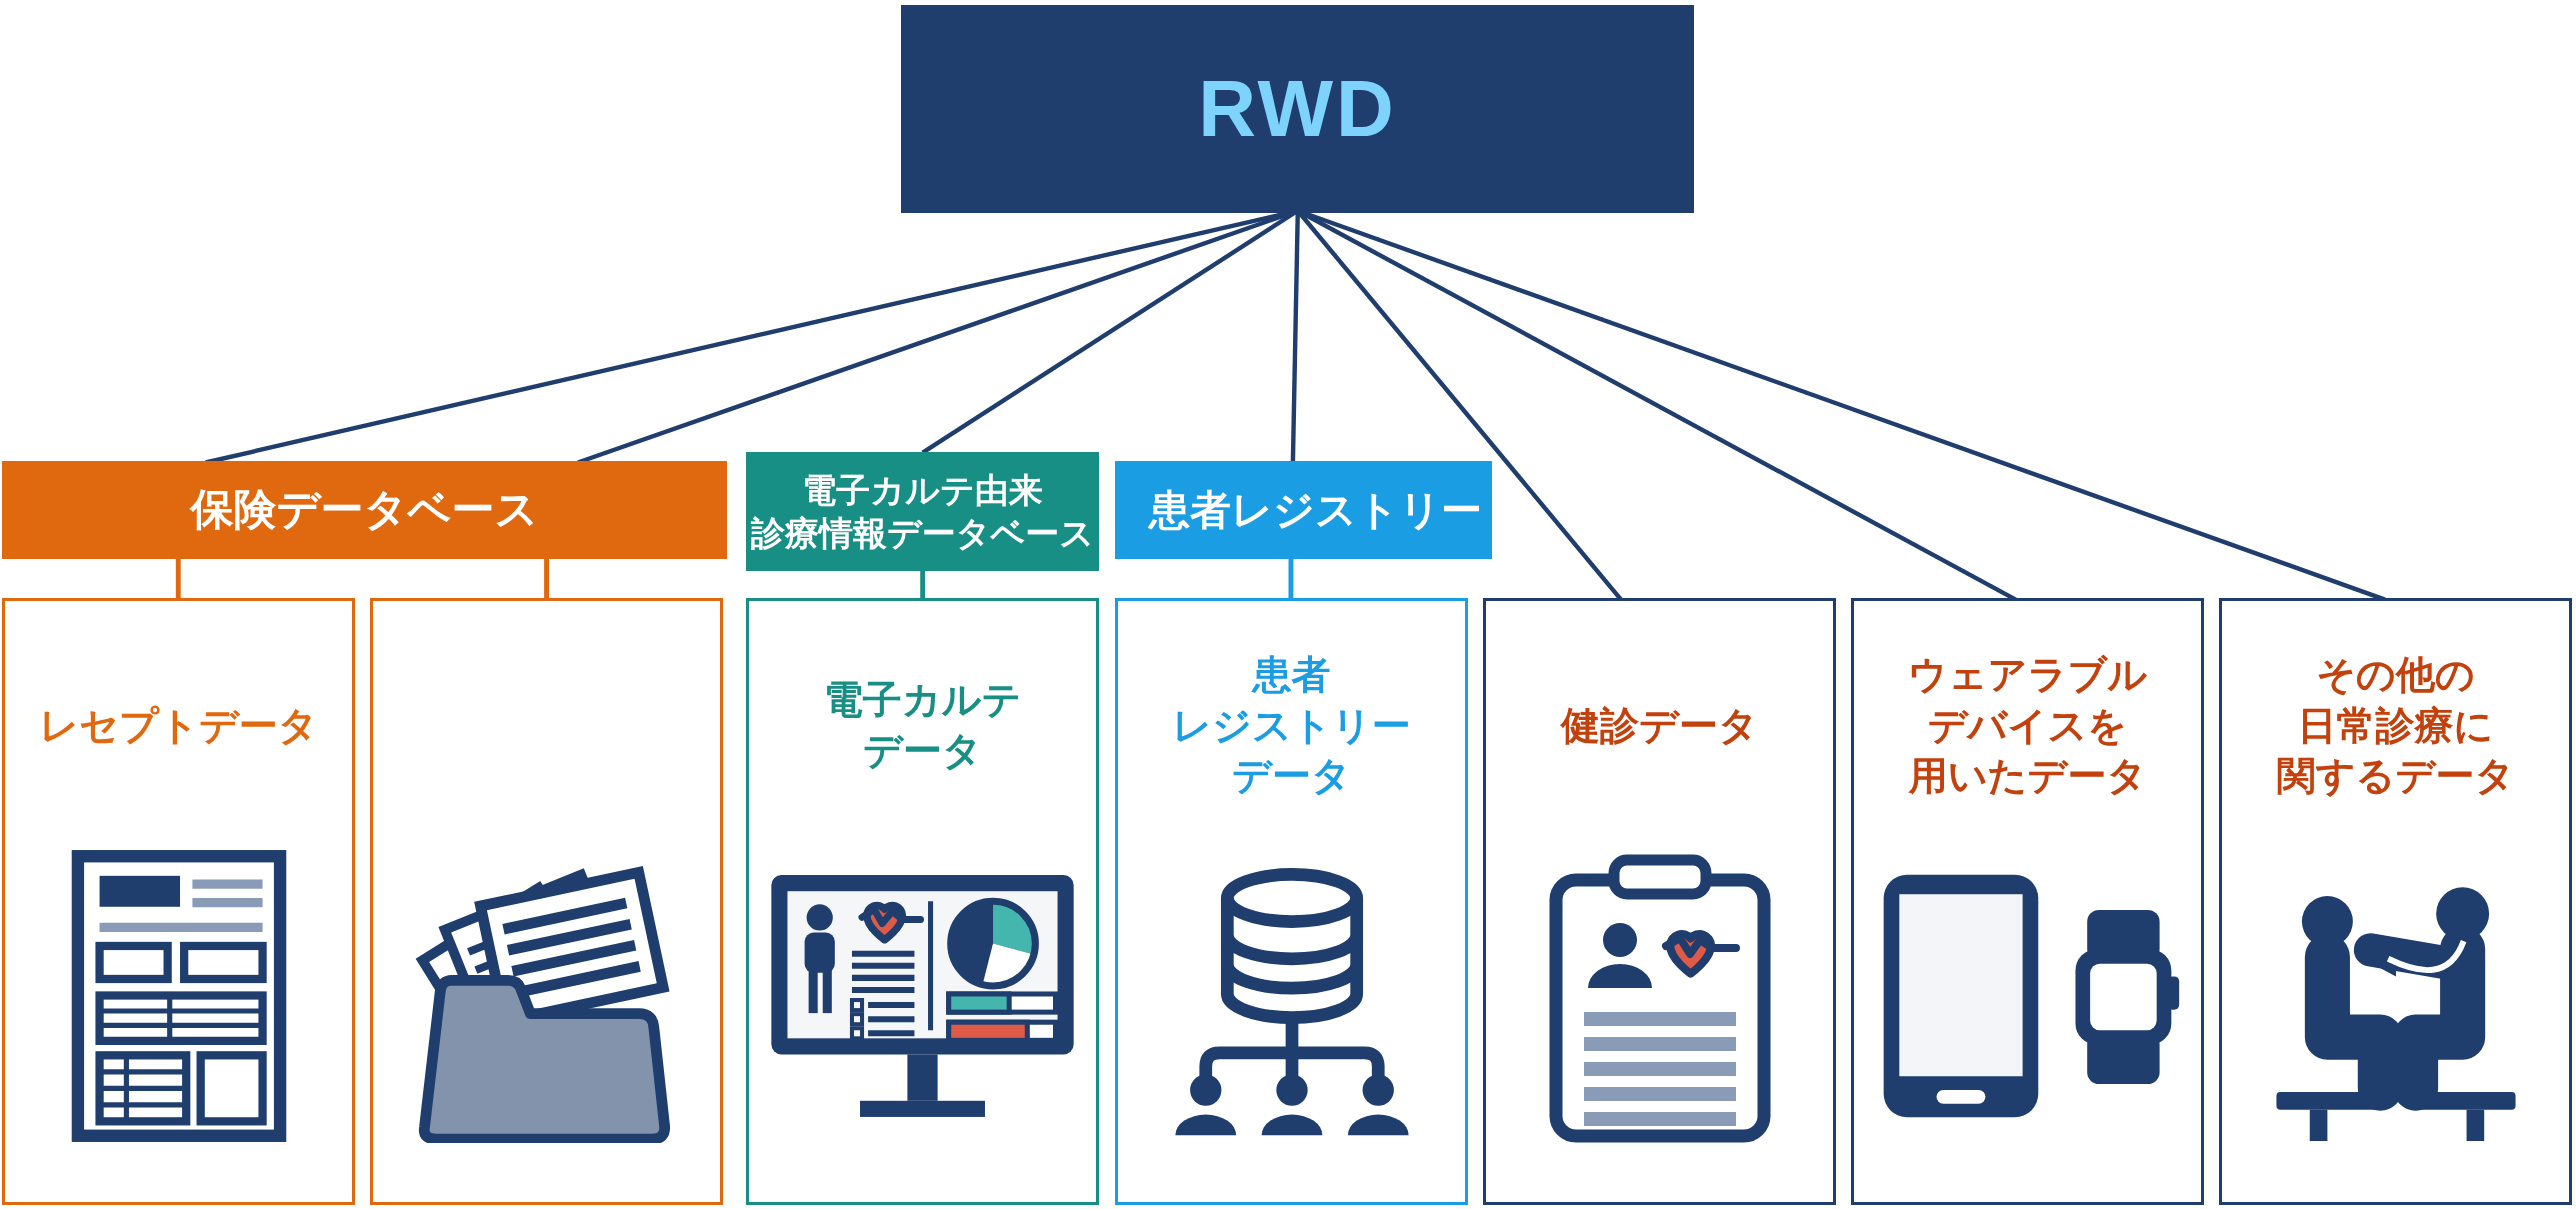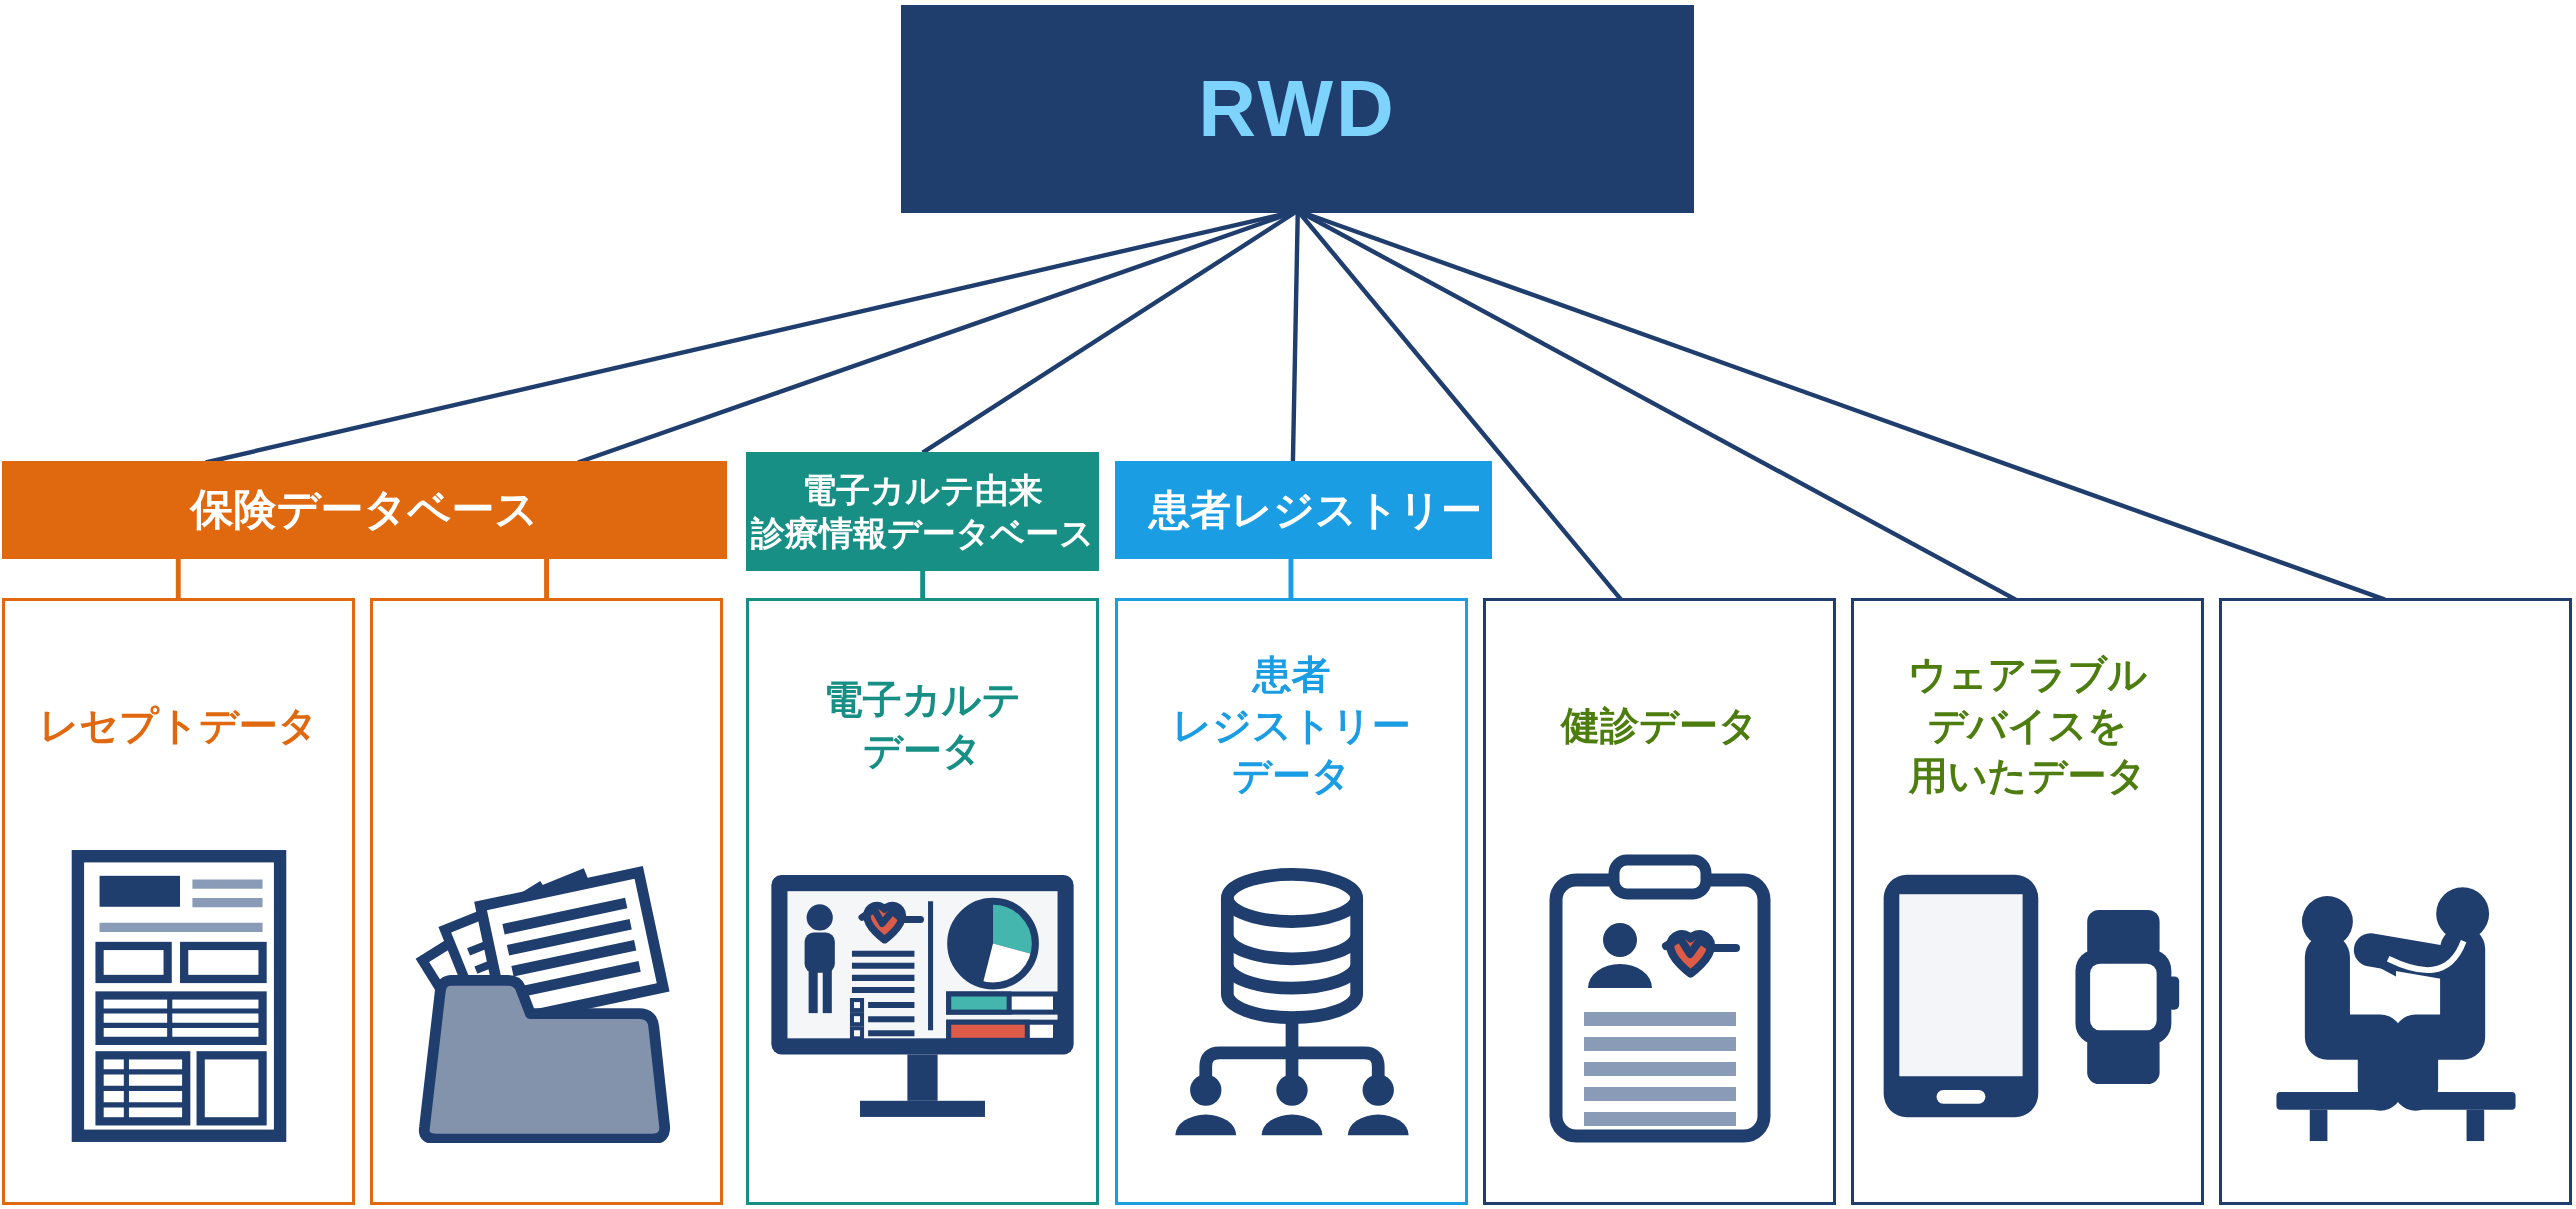"ウェアラブル" .c-navy .box-label { color: #4d7c0f -> #c2410c }
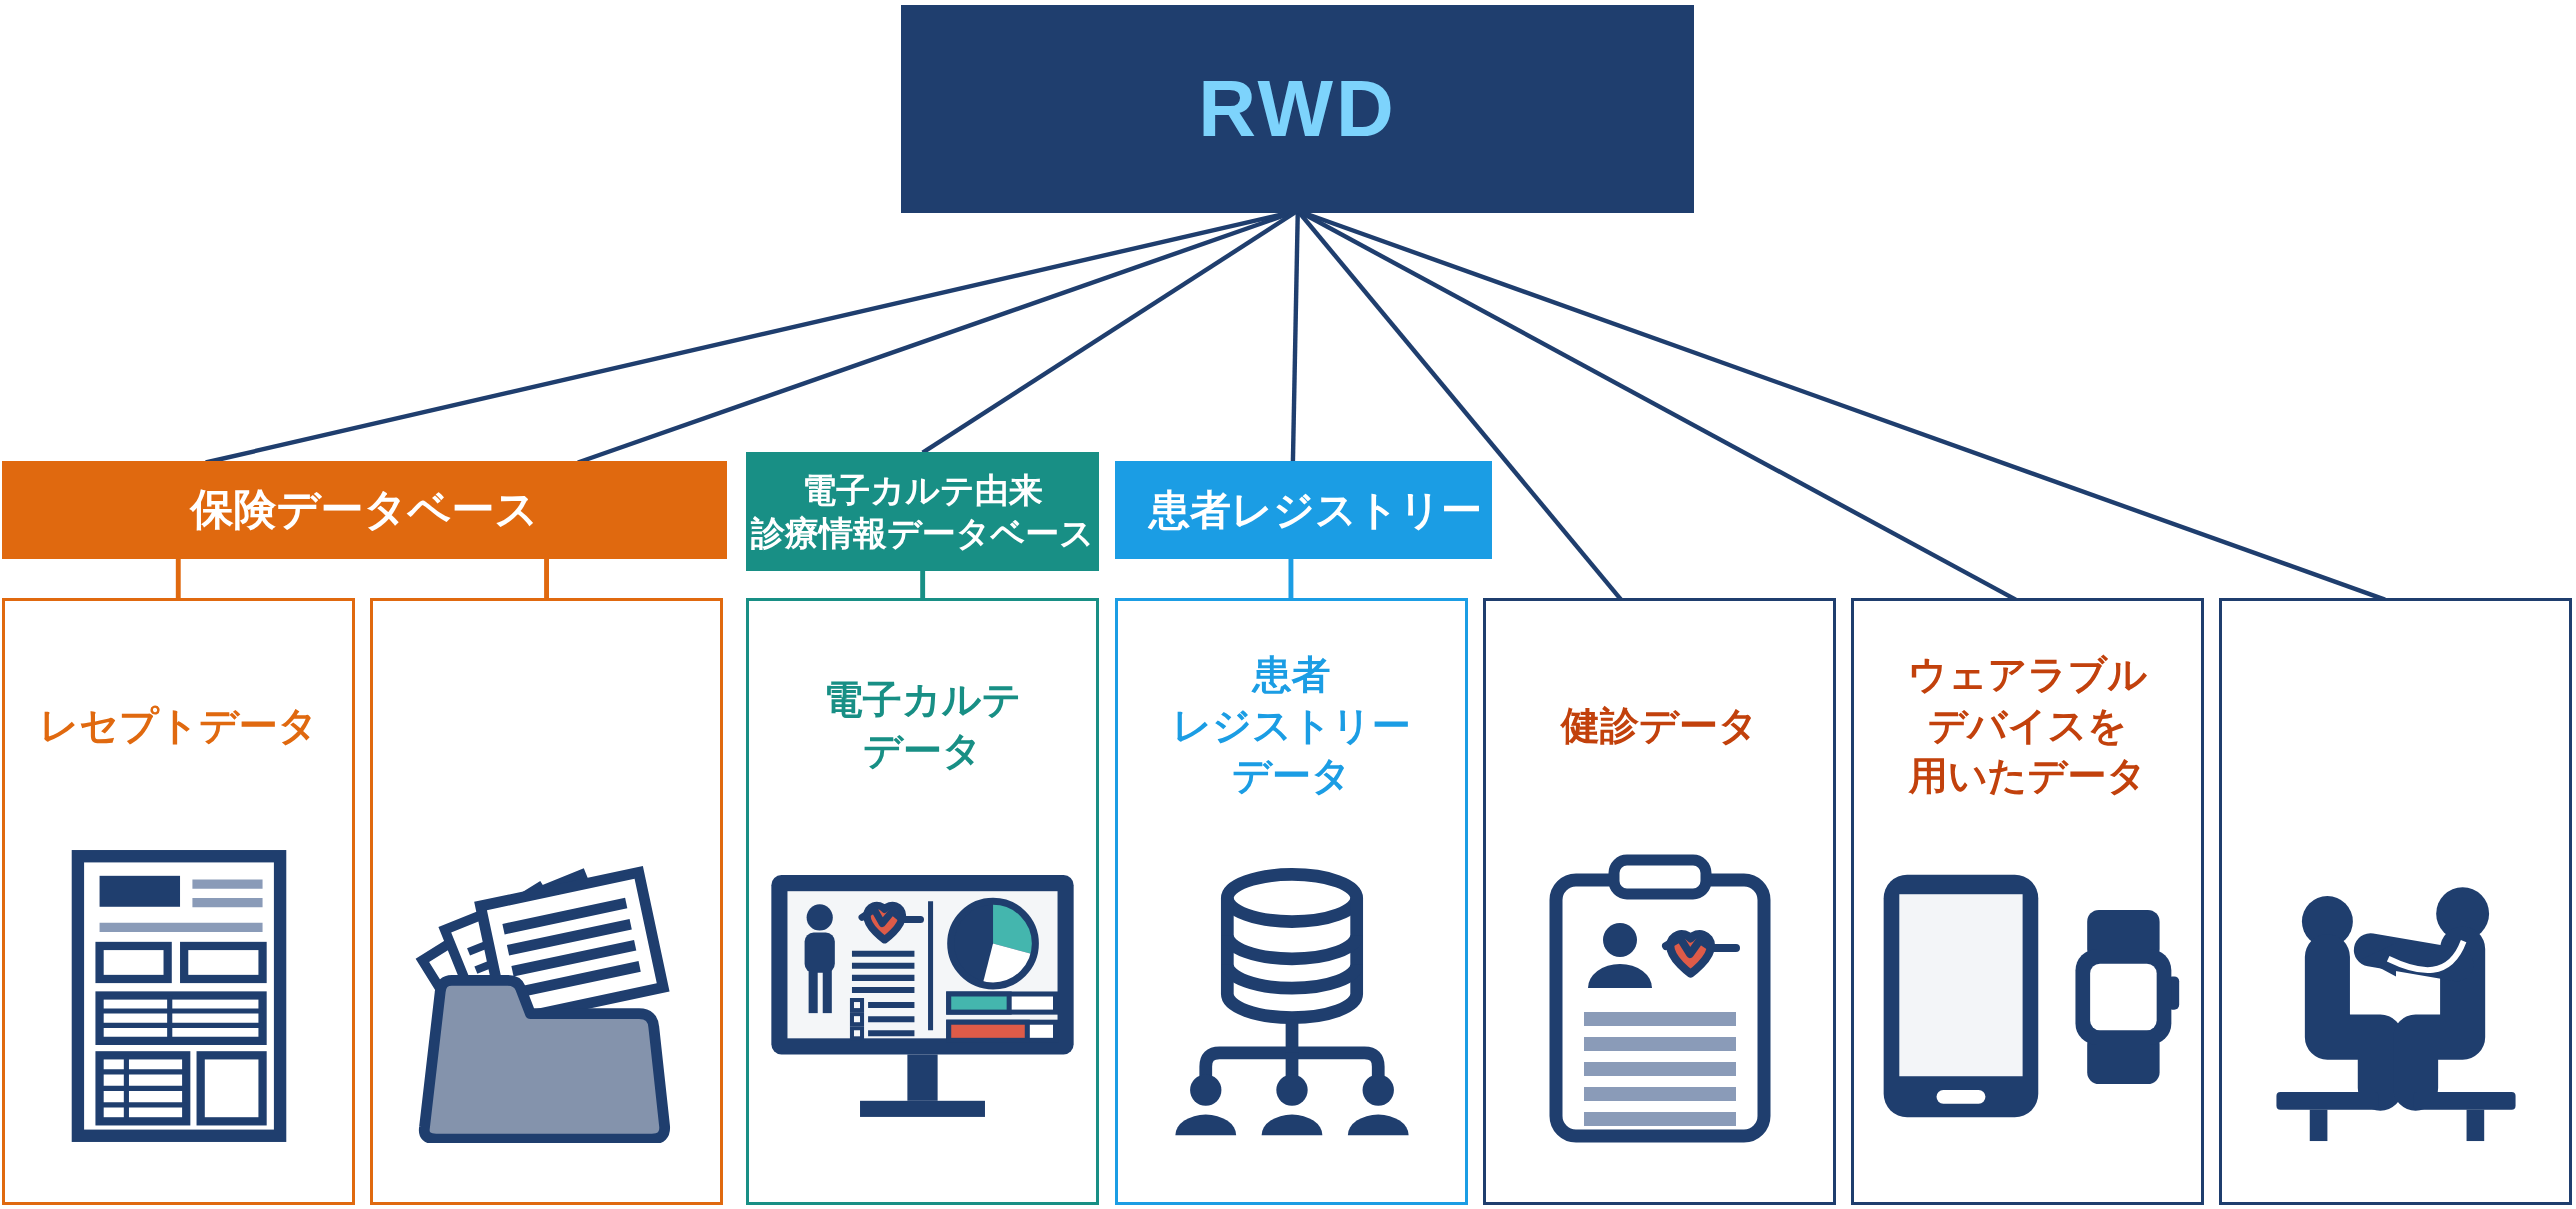"その他の" div.box-label { html: none -> <div>その他の 日常診療に 関するデータ</div> }
